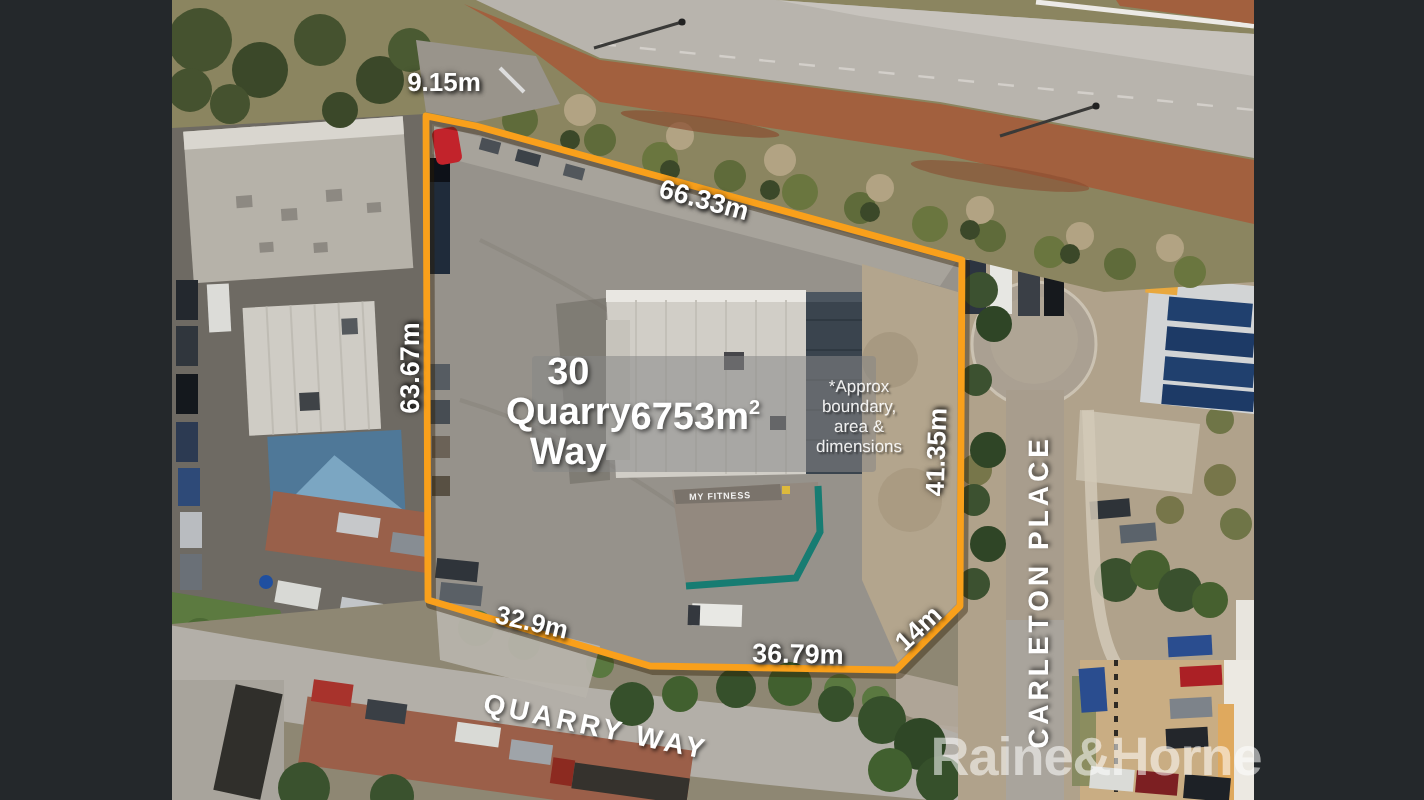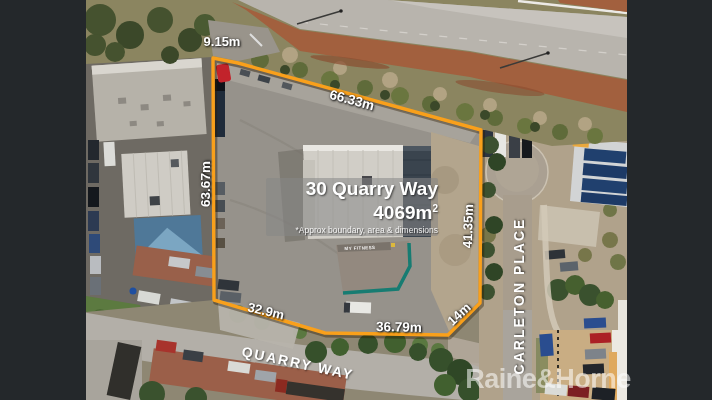"30 Quarry Way" .panel { align-items: flex-end -> center; flex-direction: column -> row }
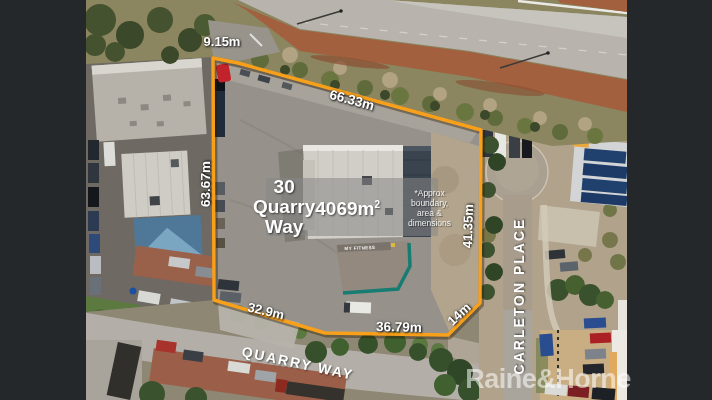"4069m" span { text: 4069m -> 6753m }
